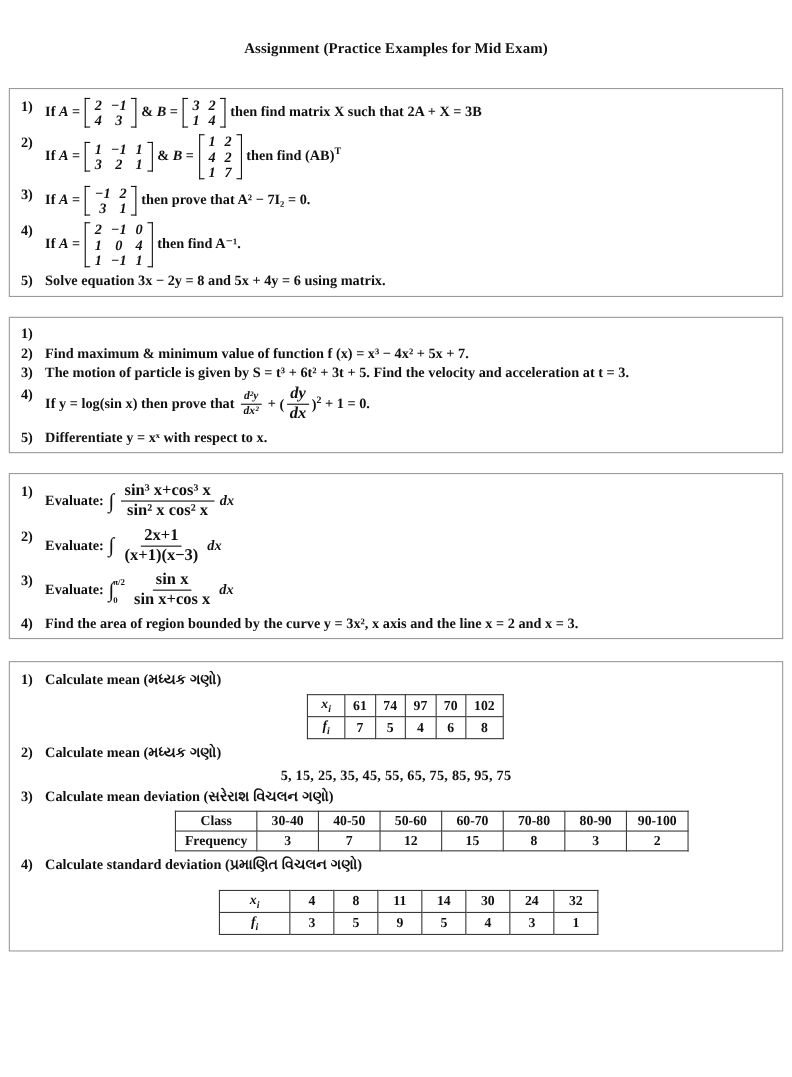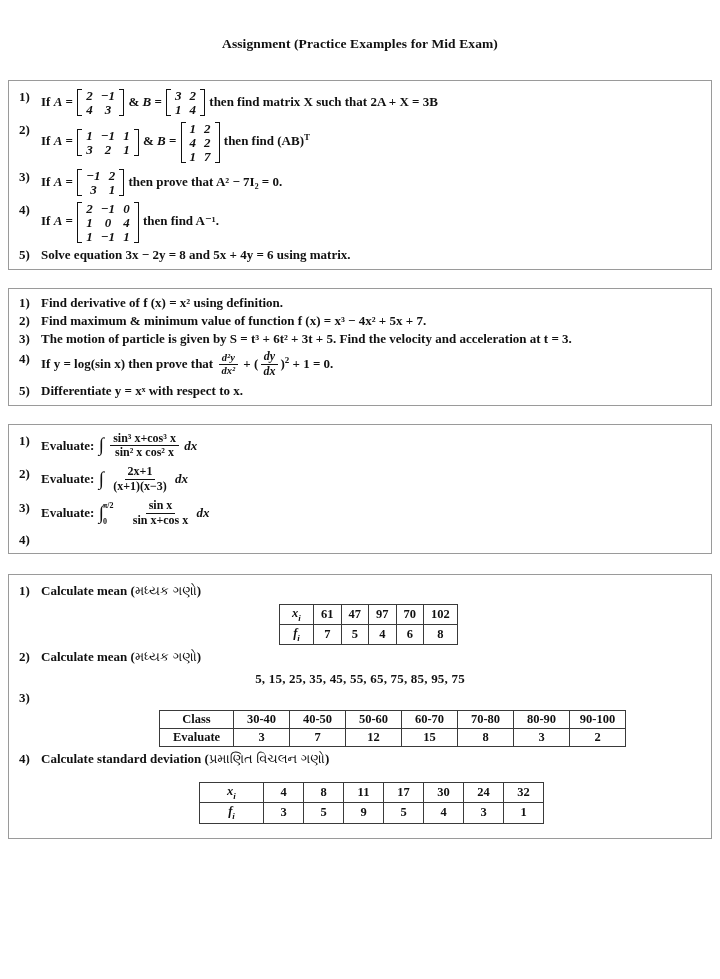"Find derivative of f (x)" span.body { html: <span>Find derivative of f (x) = x² using definition.</span> -> none }
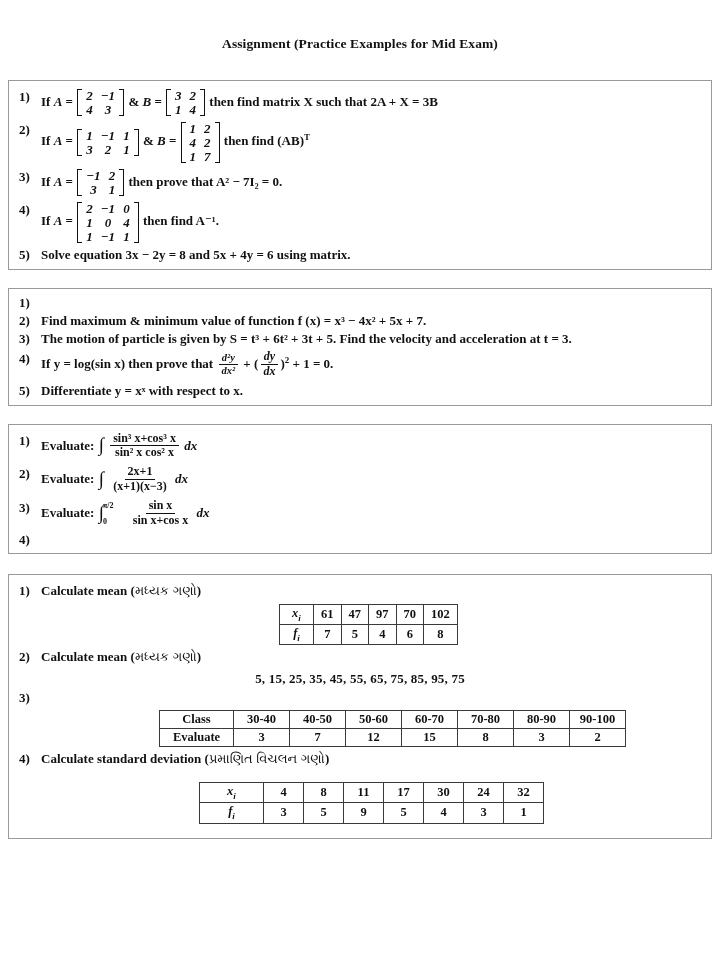"dy" .frac { font-size: 12px -> 15px }
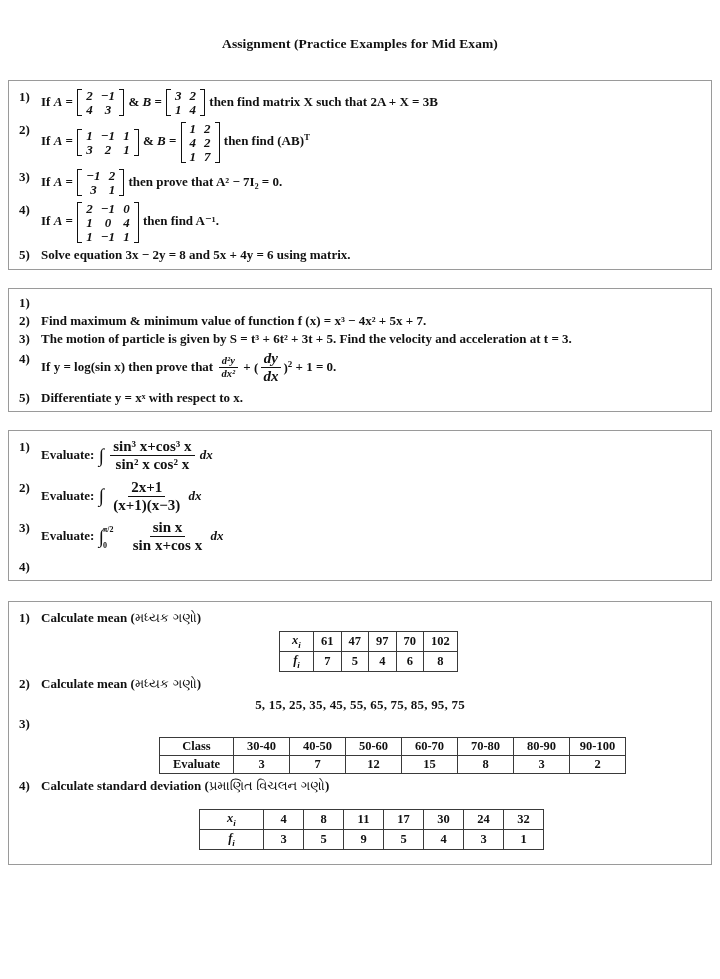"π/2" .intlim { margin-right: 11px -> 0 }
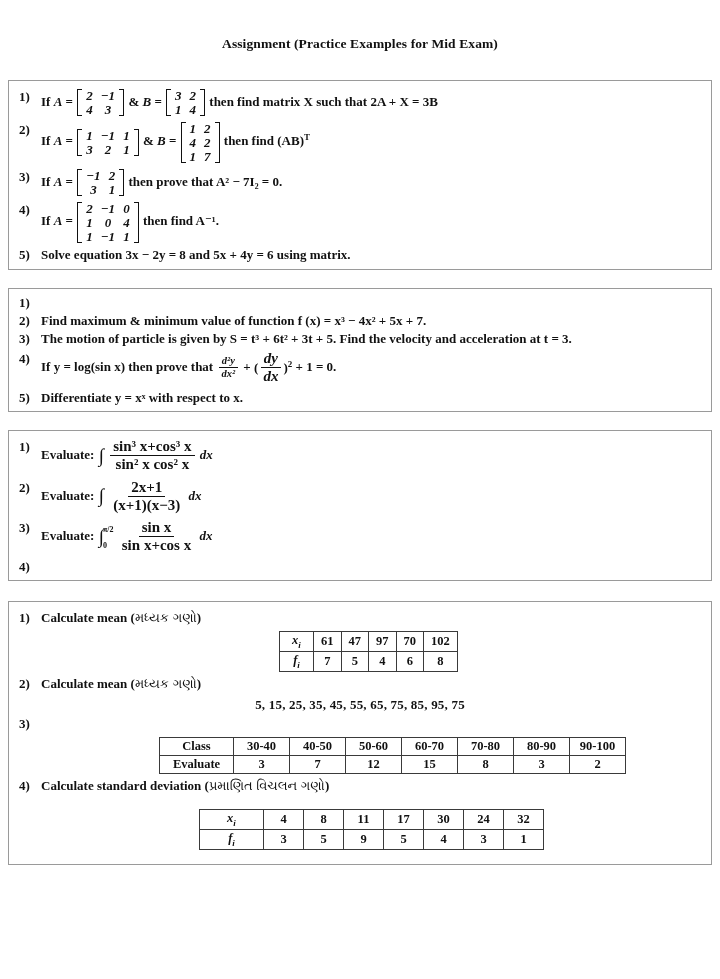"Find the area of region" span.body { html: none -> <span>Find the area of region bounded by the curve y = 3x², x axis and the line x = 2 and x = 3.</span> }
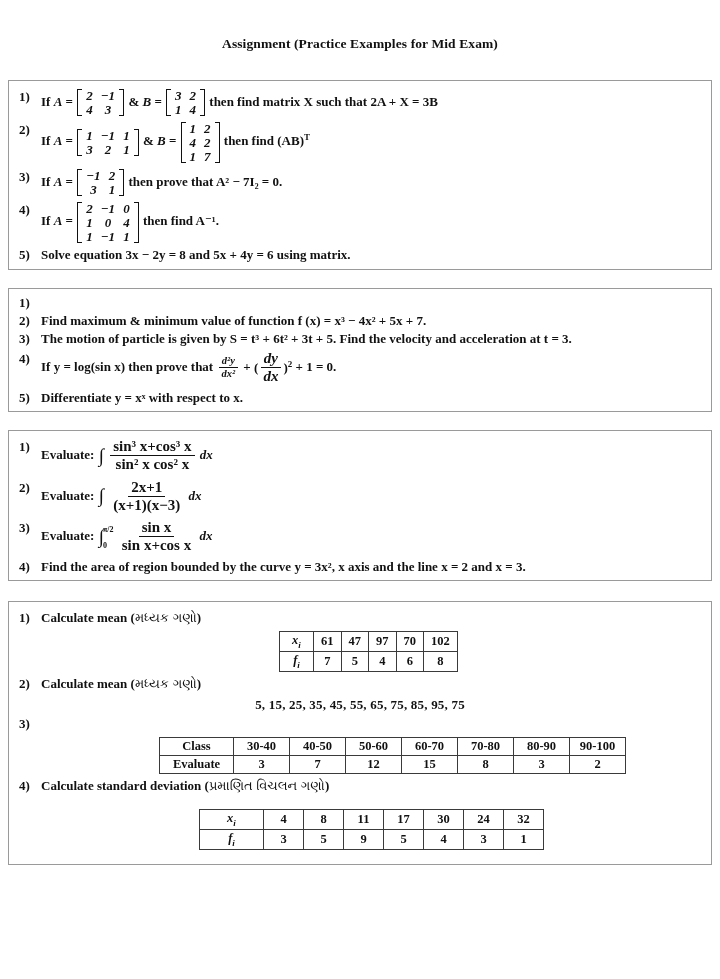"મધ્યક ગણો" .guj { font-weight: normal -> bold }
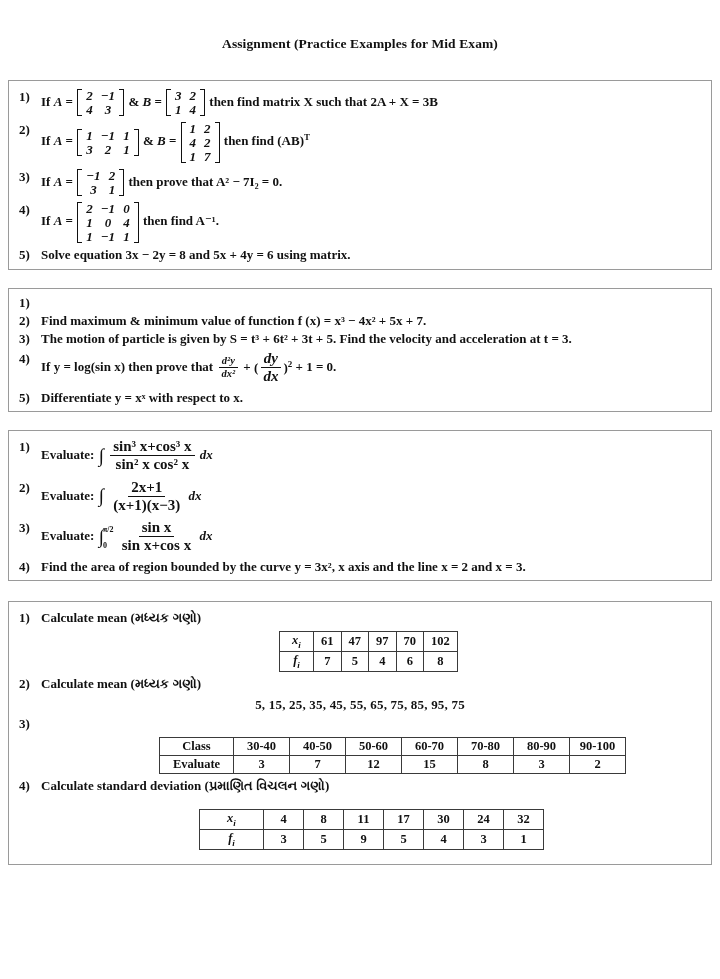"47" td { text: 47 -> 74 }
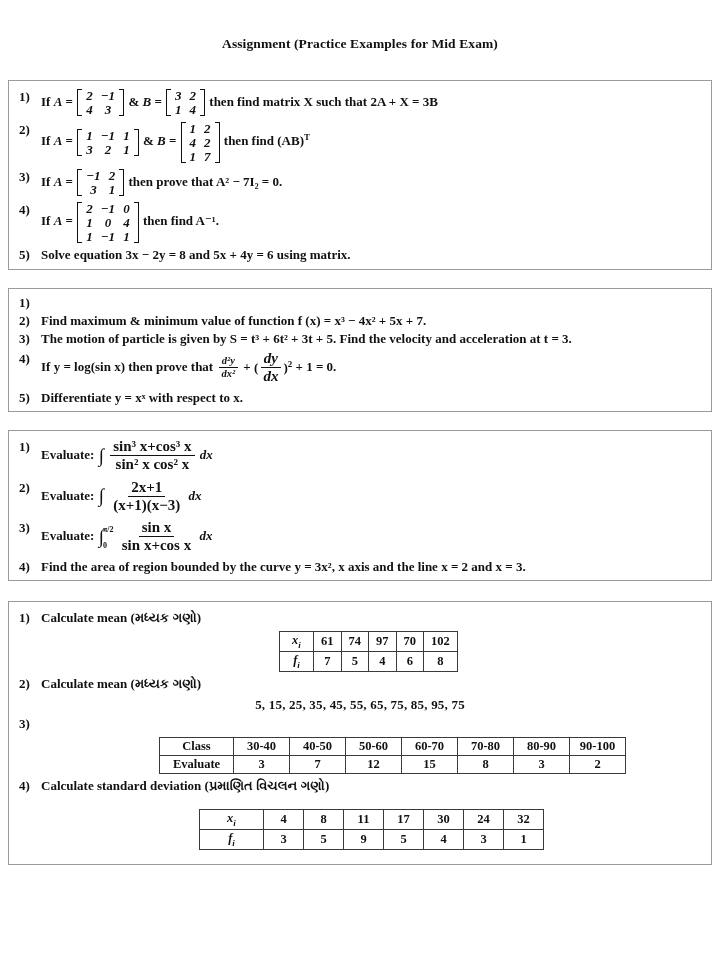"Calculate mean deviation (સરેરાશ વિચલન" span.body { html: none -> <span> <span>Calculate mean deviation (</span><span>સરેરાશ વિચલન ગણો</span><span>)</span> </span> }
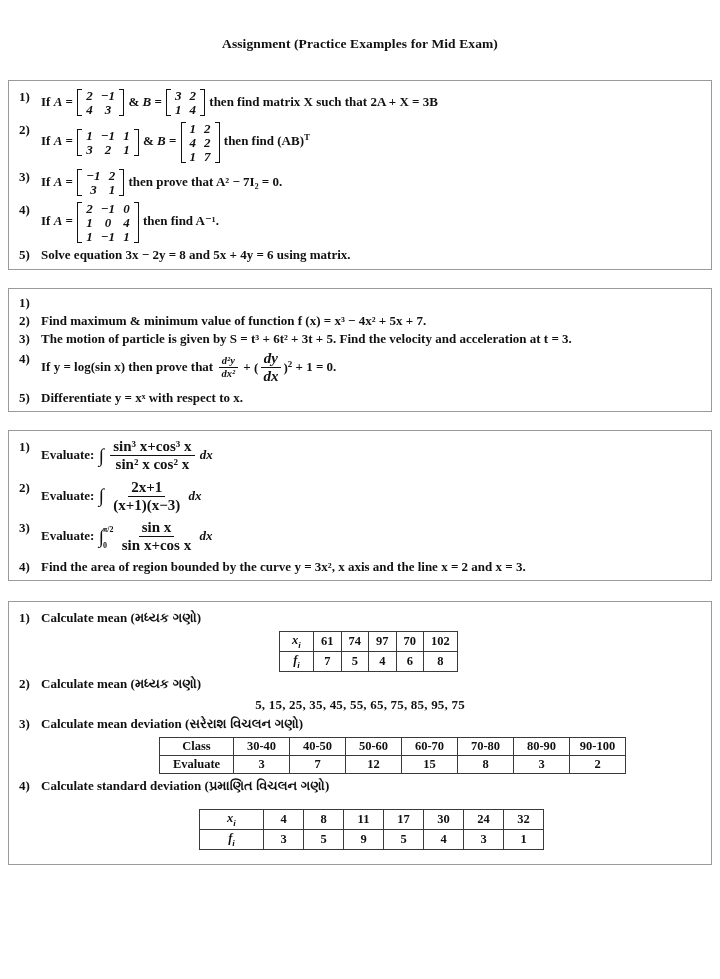"Evaluate" td.hdw { text: Evaluate -> Frequency }
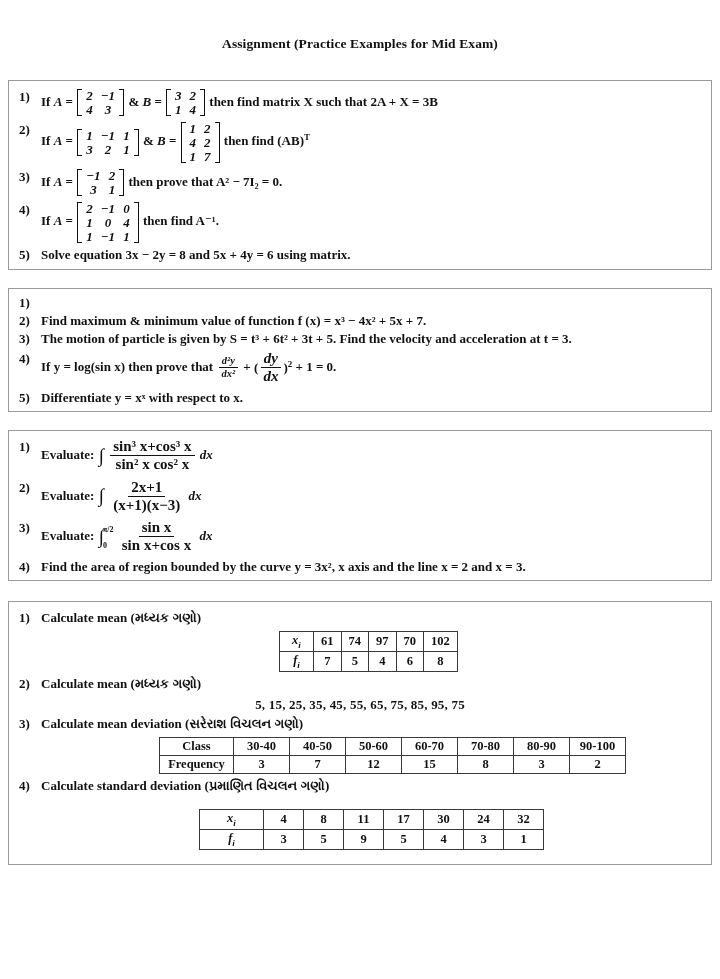"17" td { text: 17 -> 14 }
